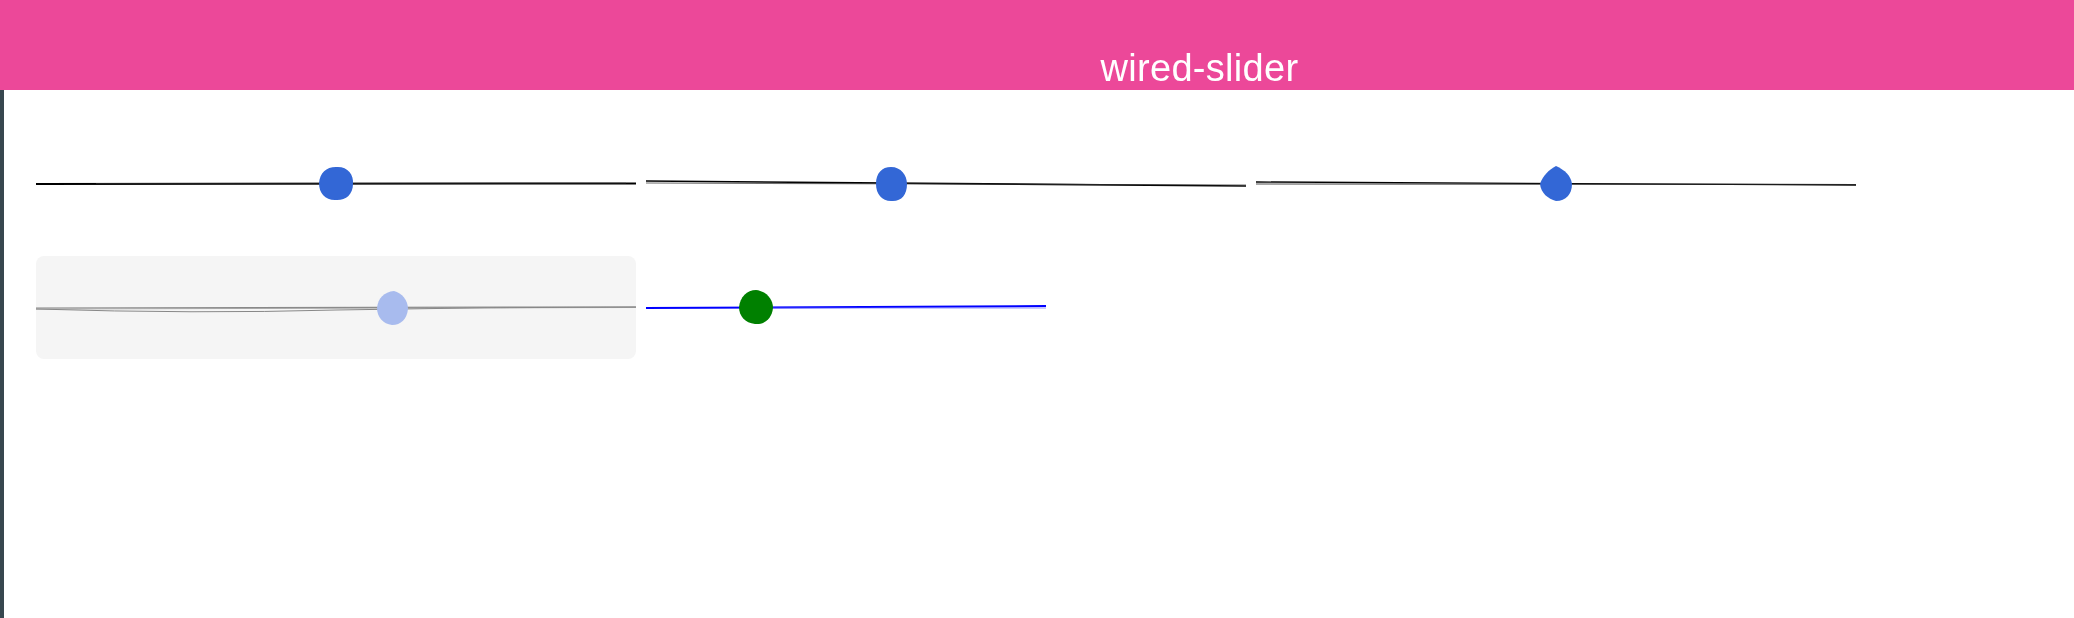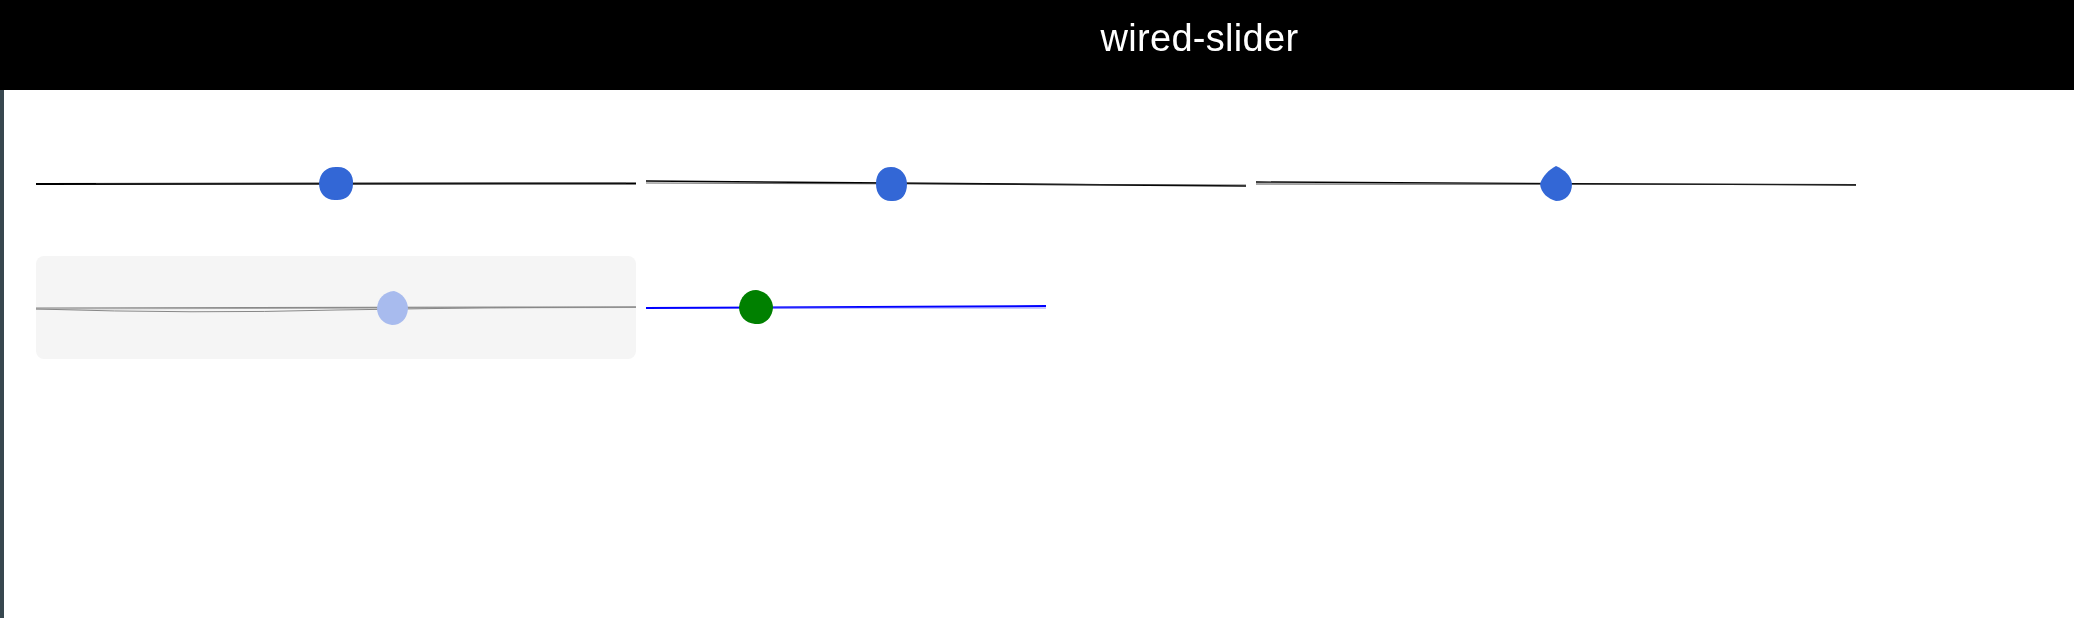"wired-slider" .header { align-items: center -> flex-end; background: #000000 -> #ec4899 }
